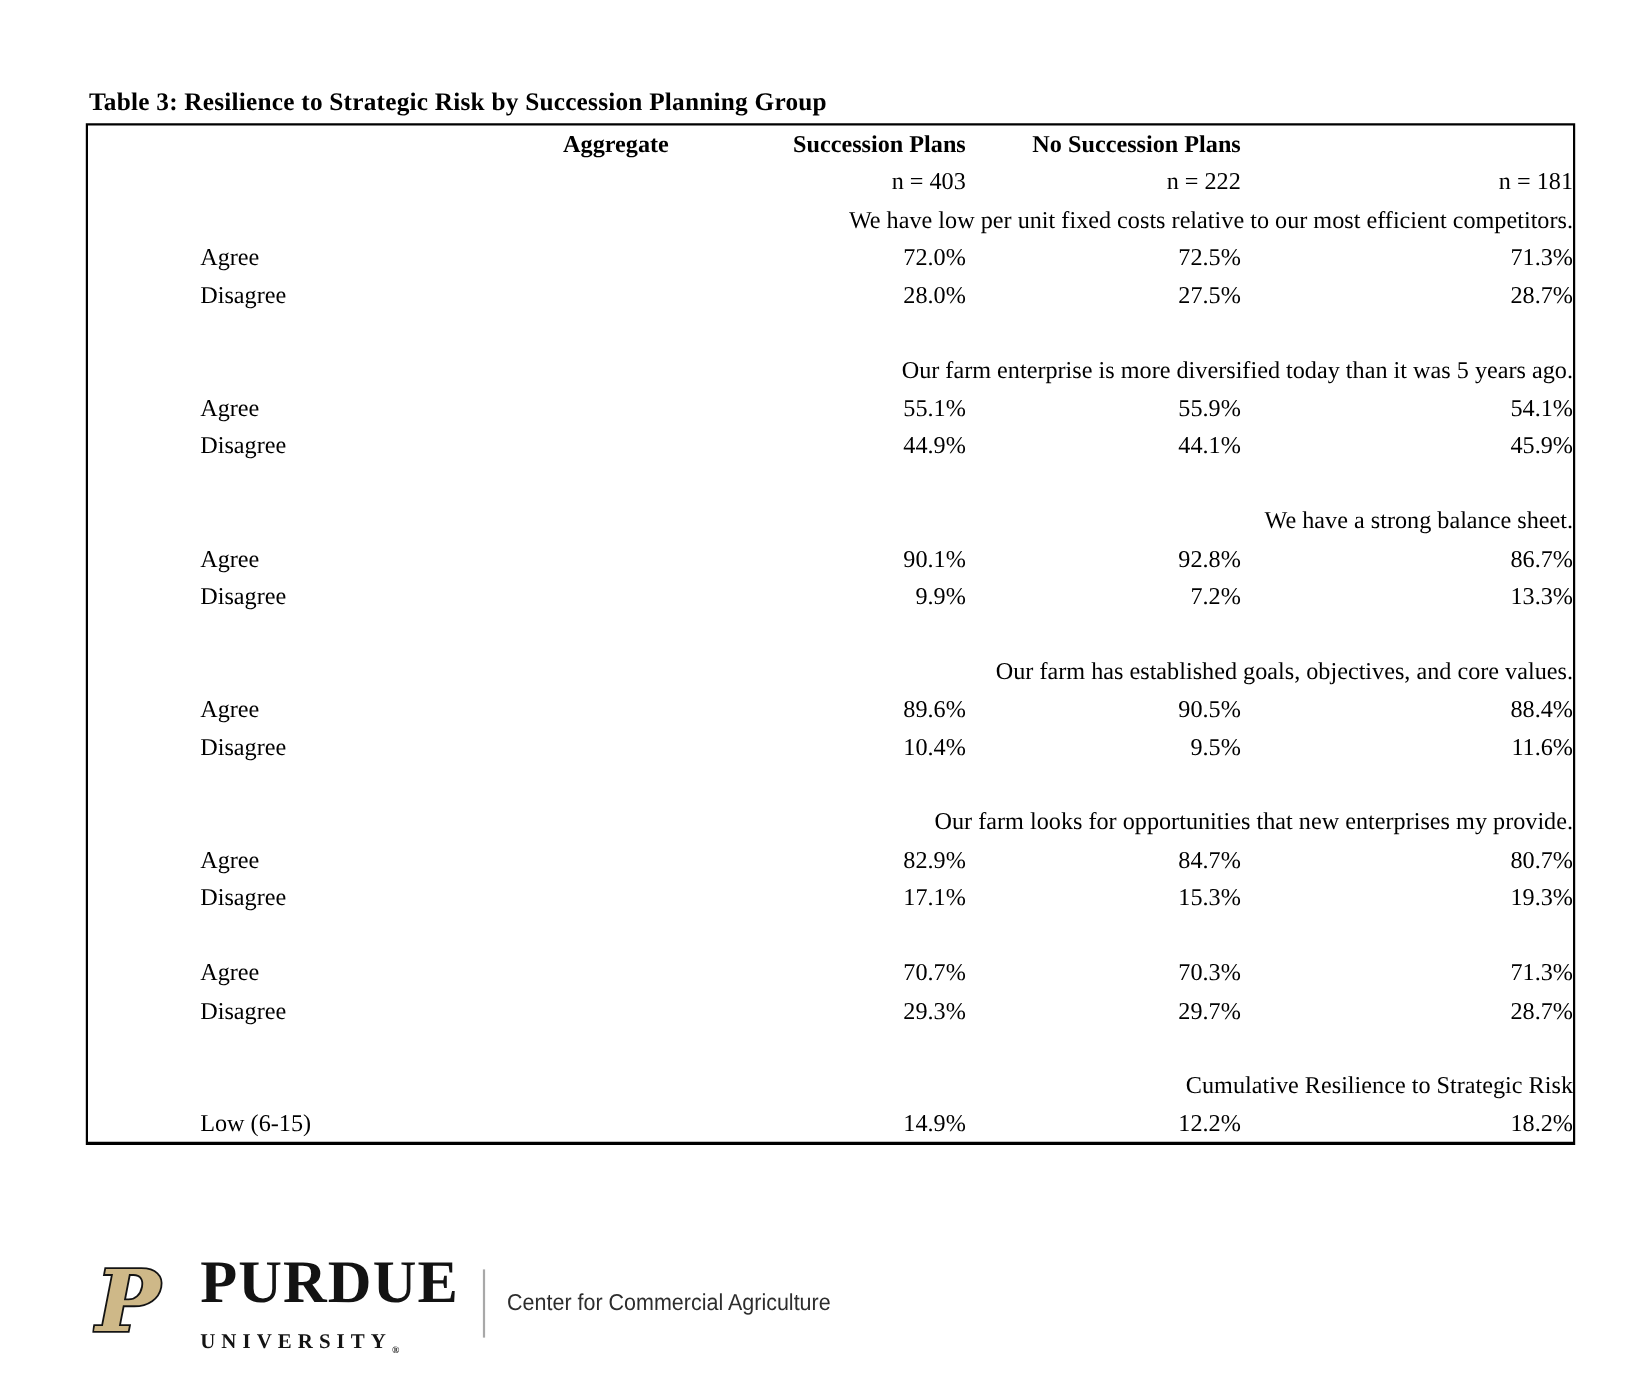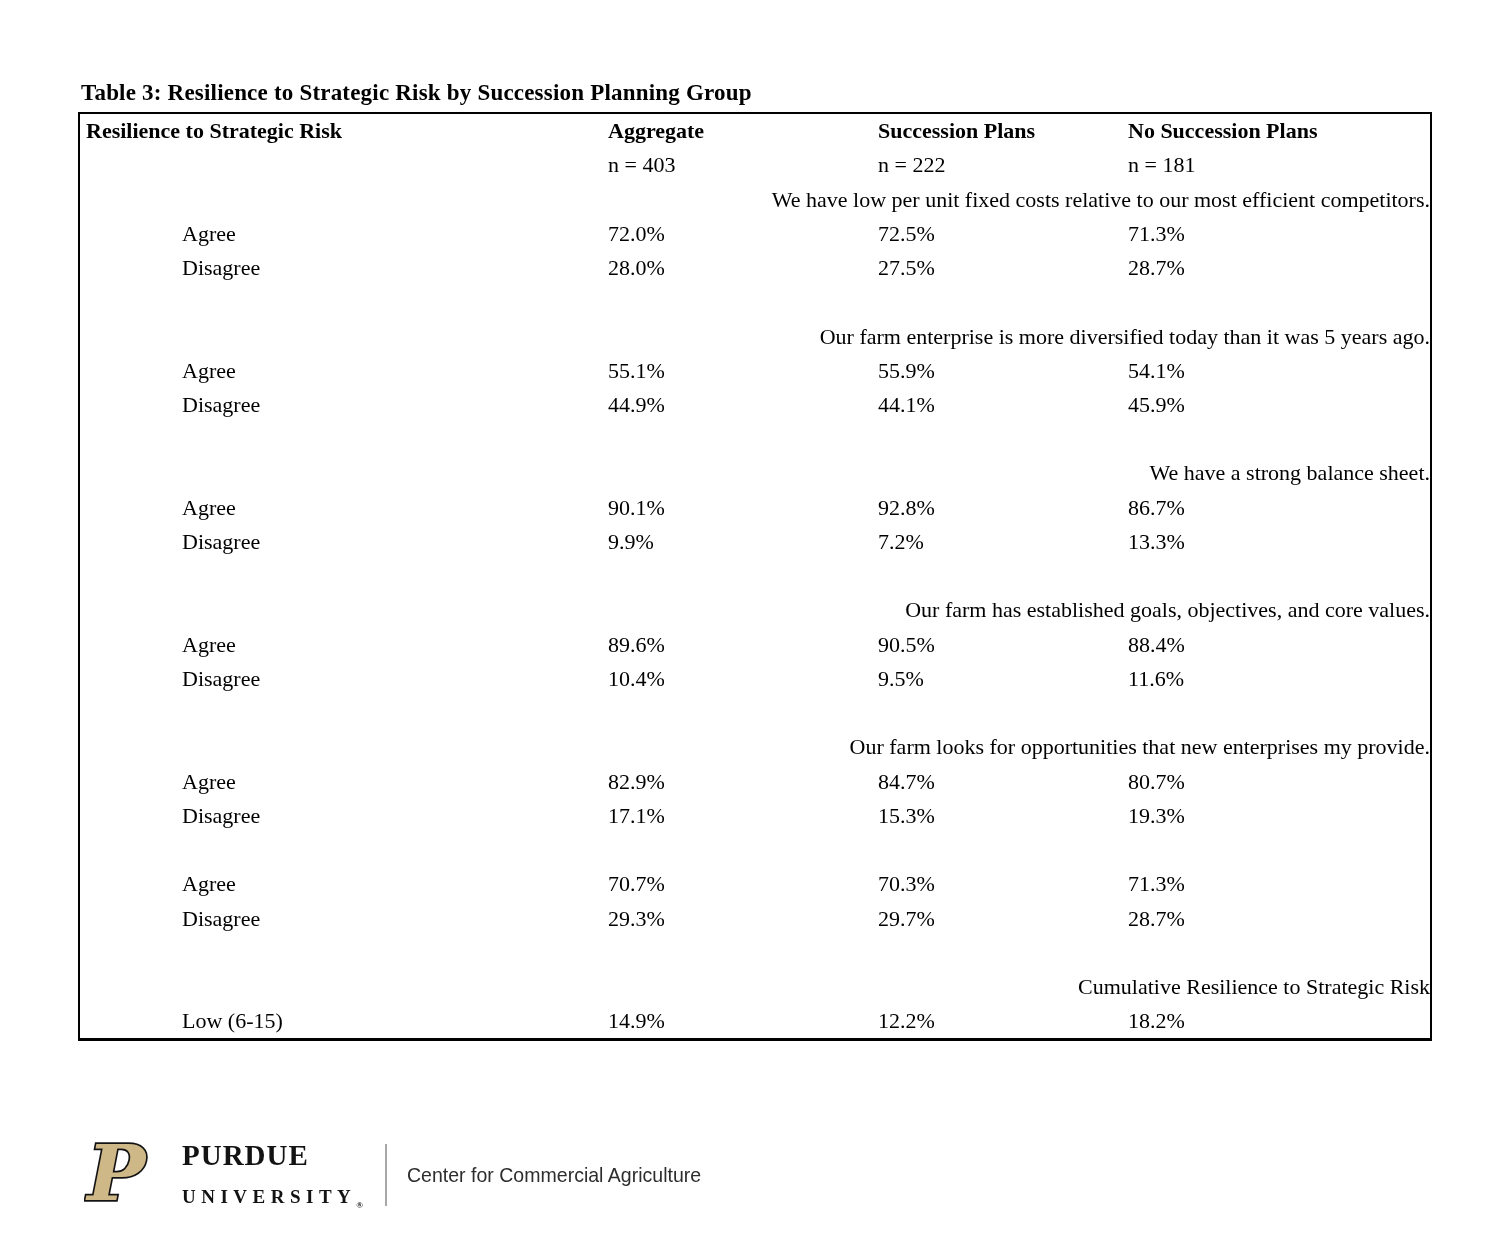"Resilience to Strategic Risk" div.cell { html: <div>Resilience to Strategic Risk</div> -> none }
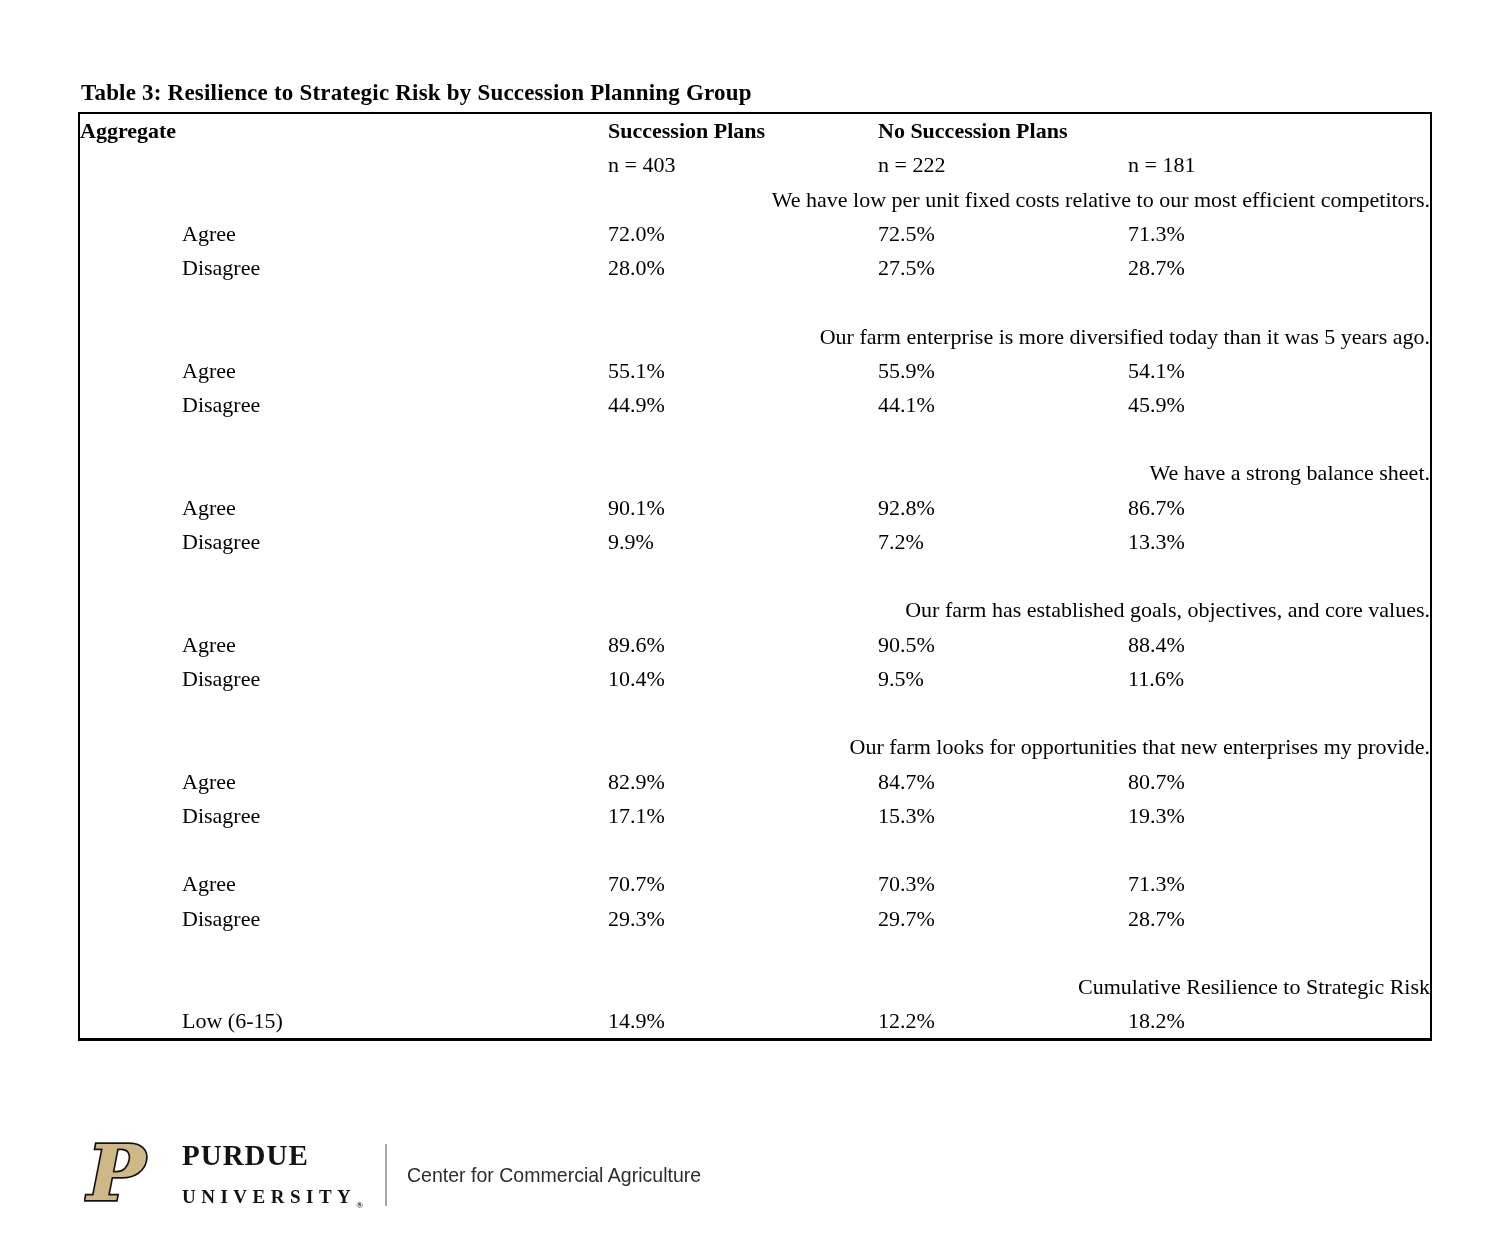"Aggregate" .val { text-align: left -> right }
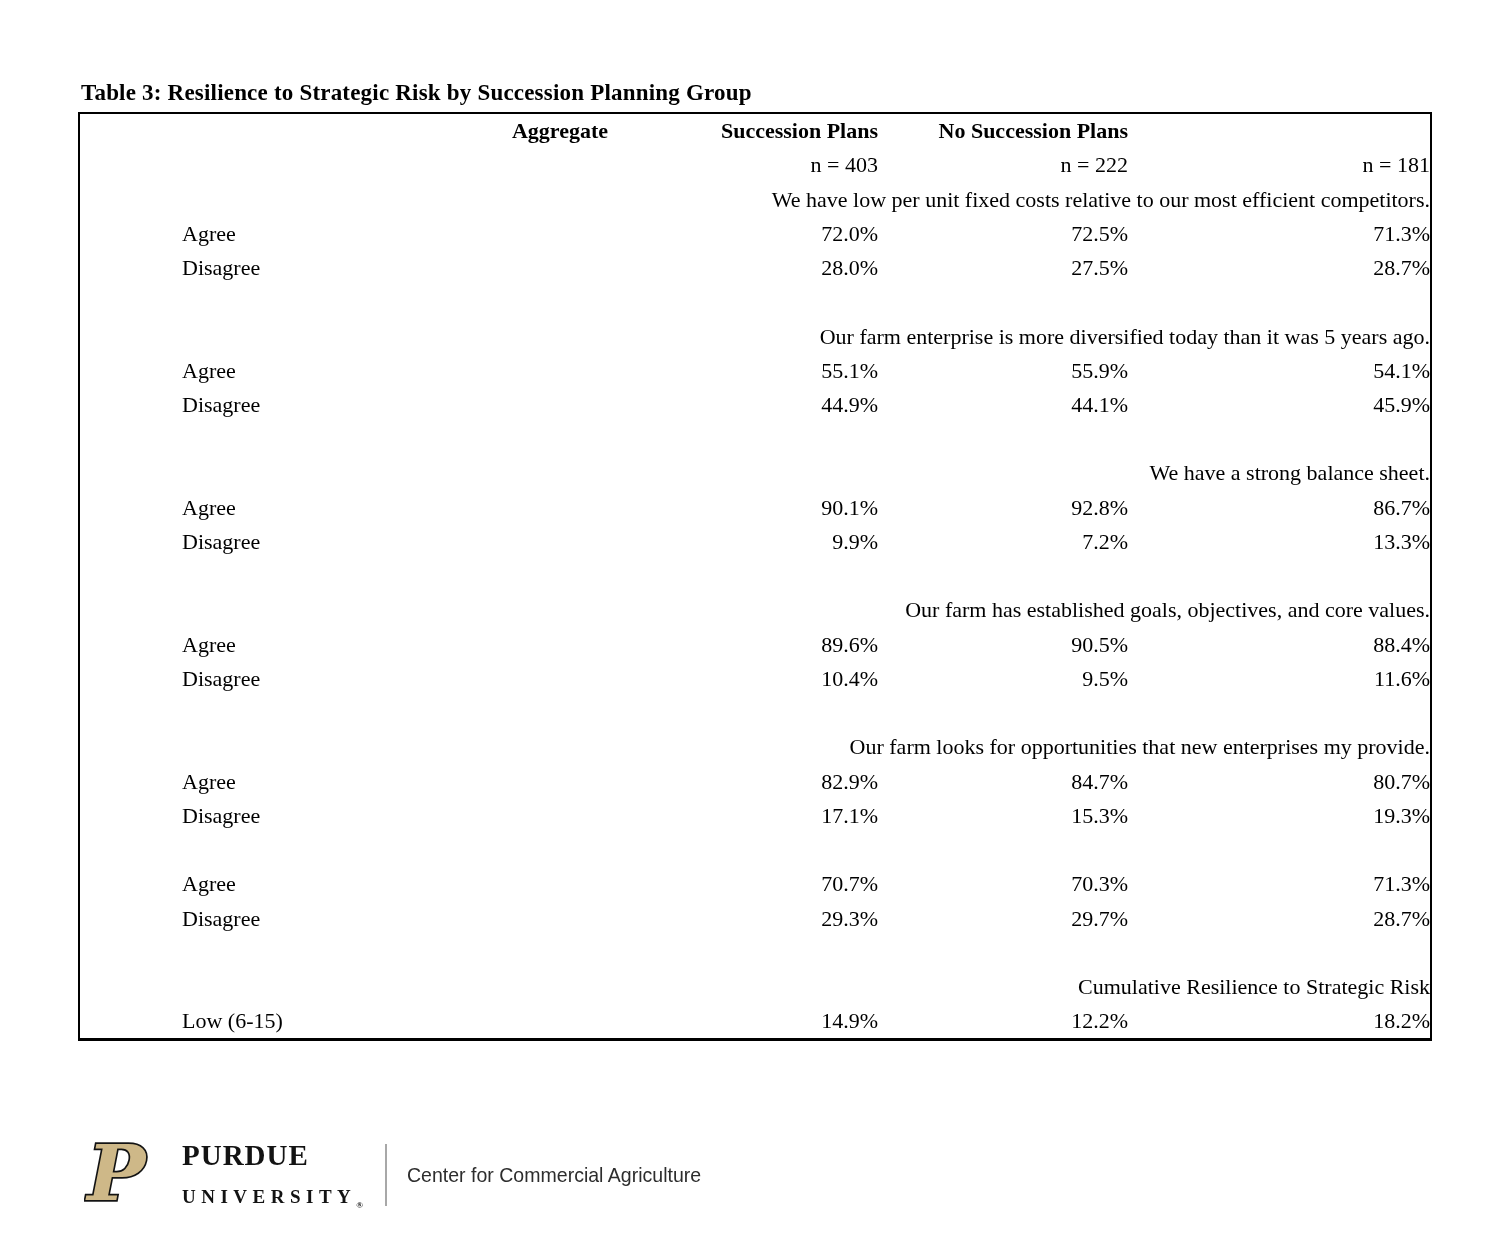"PURDUE" .brand-name { font-size: 29px -> 55px }
